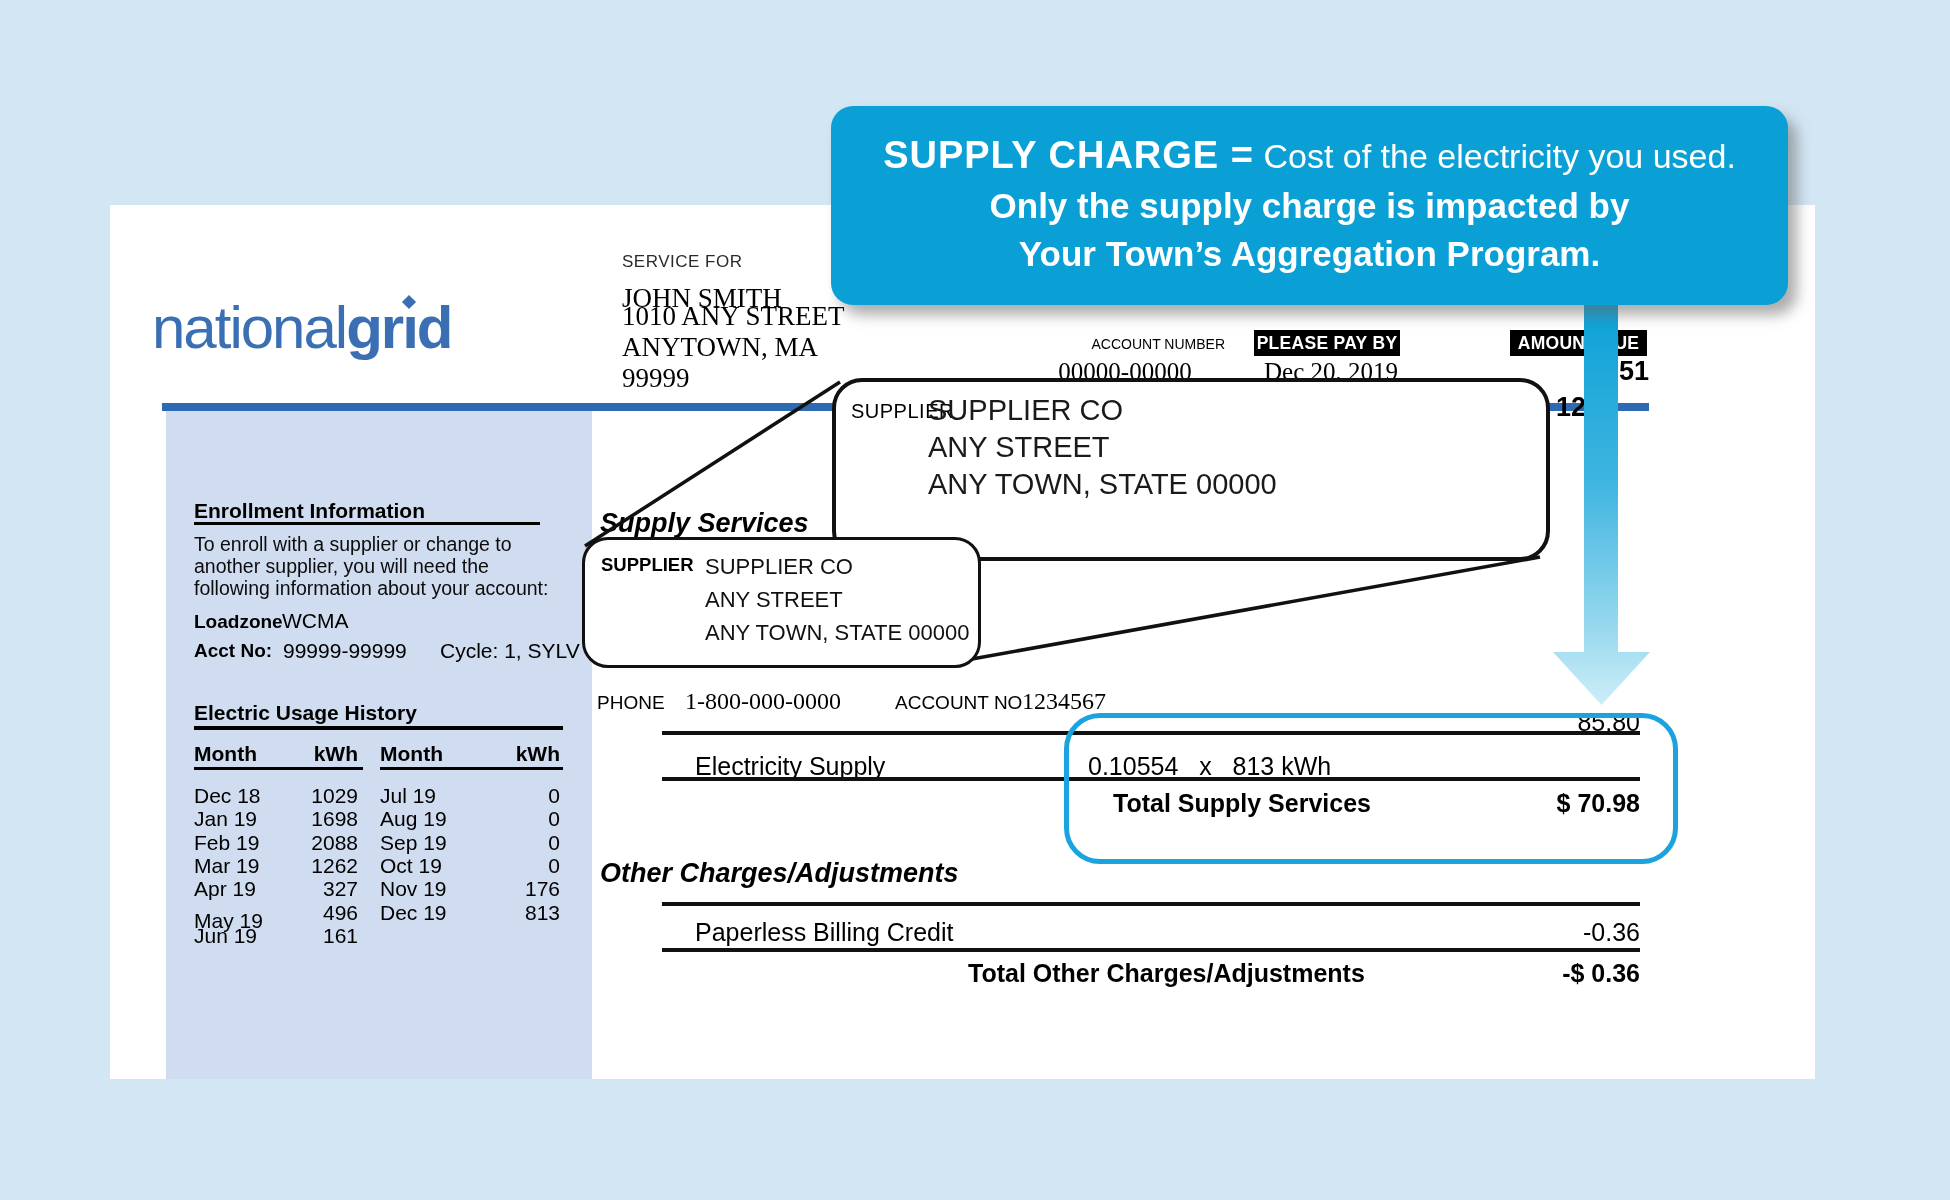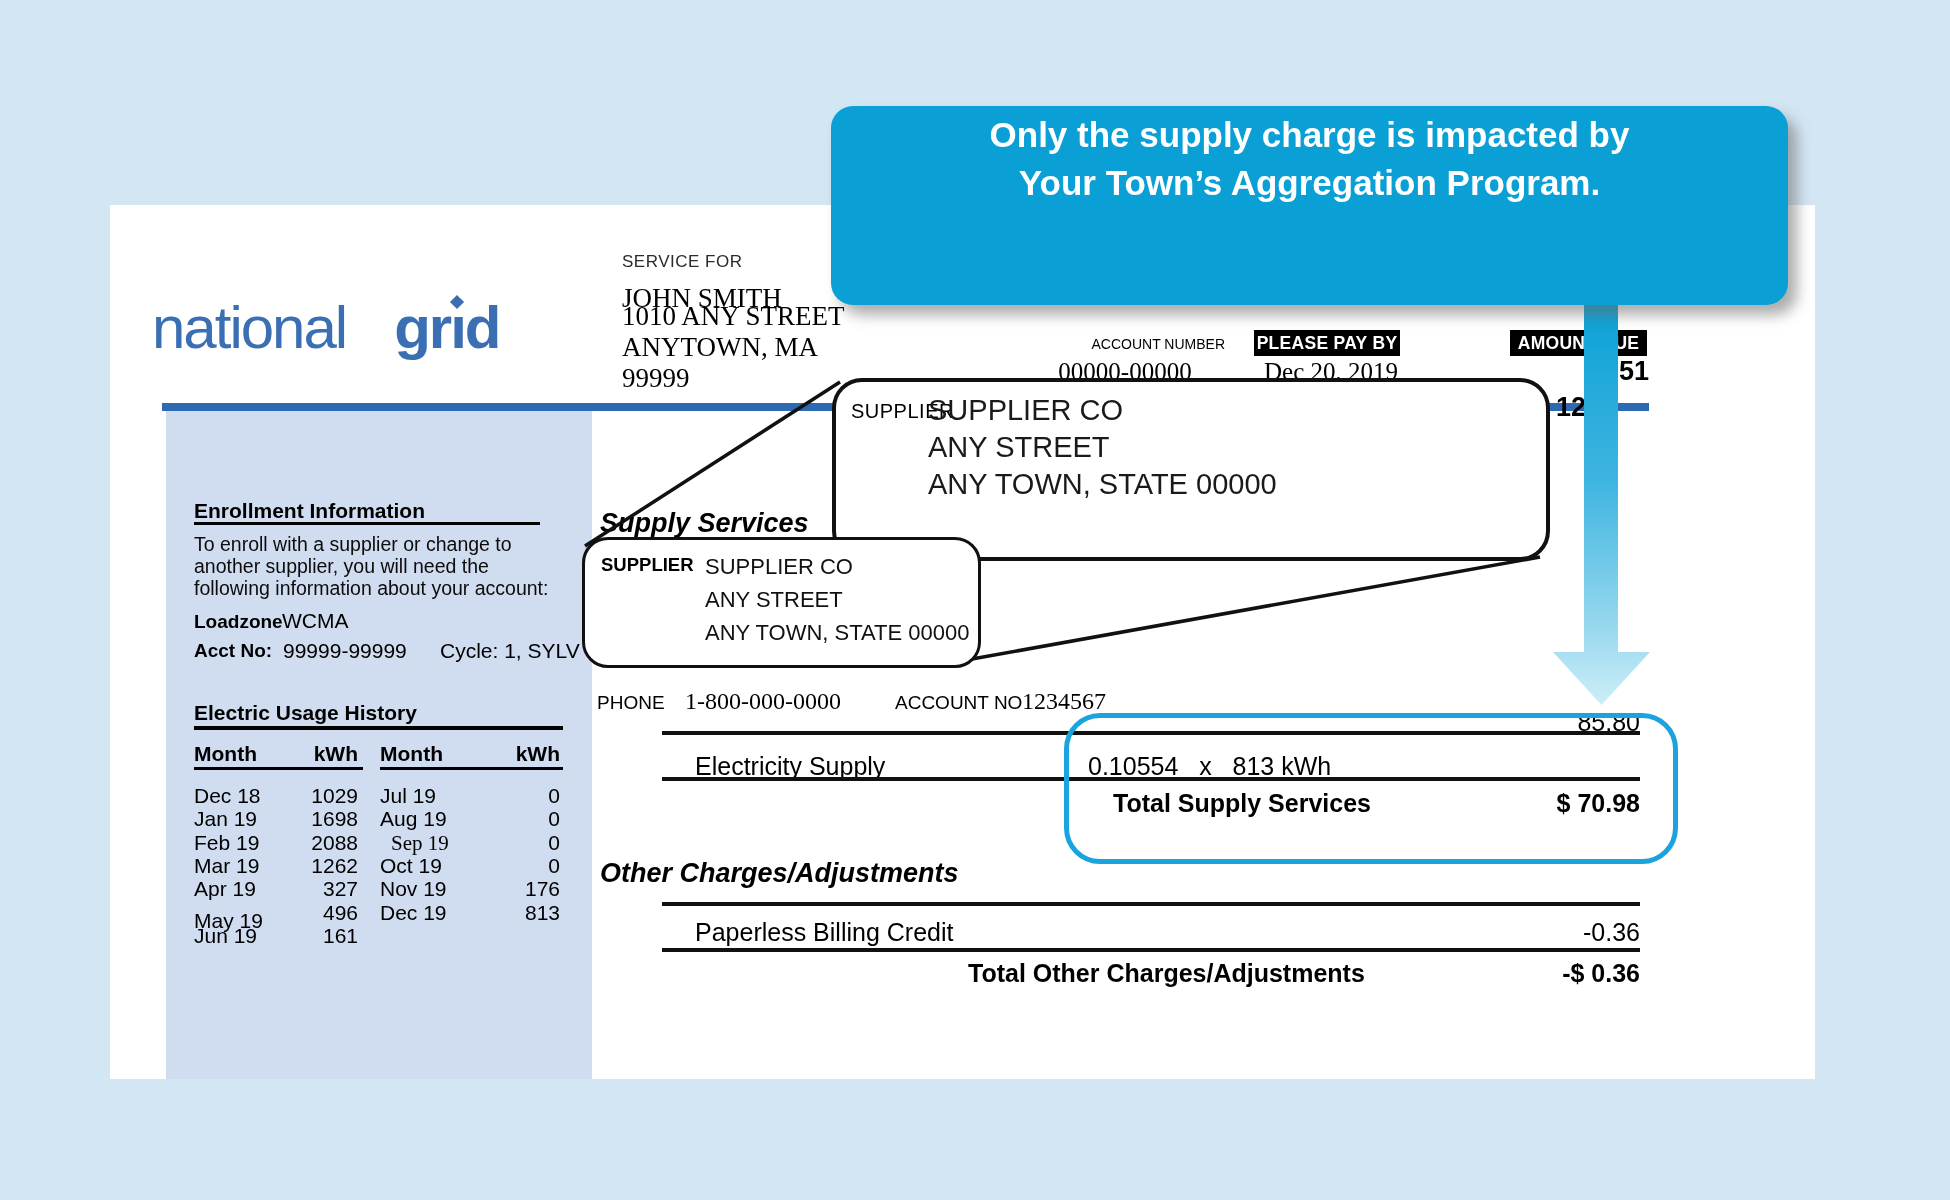"SUPPLY CHARGE = Cost of" div.row1 { html: none -> <div><span>SUPPLY CHARGE =</span><span> Cost of the electricity you used.</span></div> }
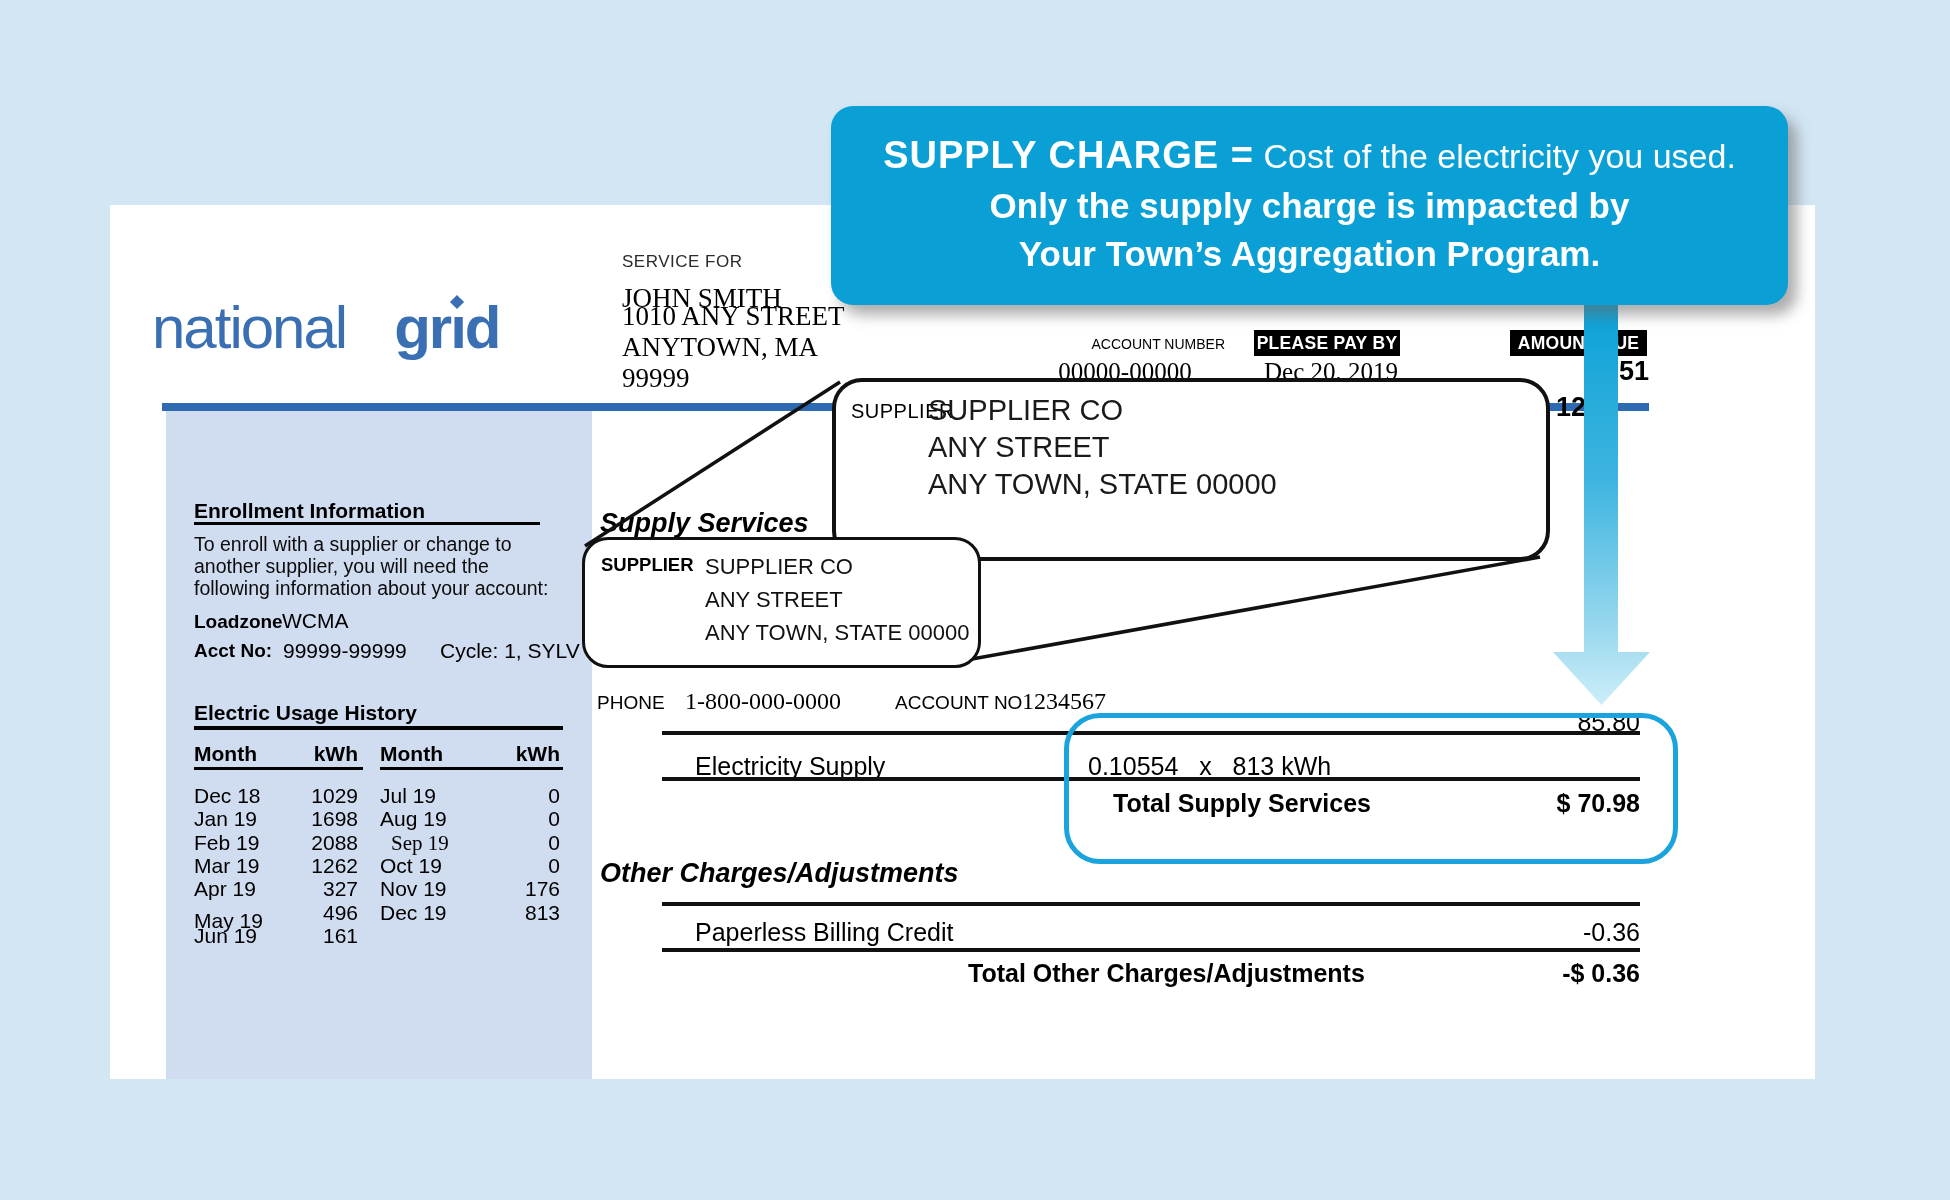"grıd" .logo .l2 { margin-left: 48px -> none }
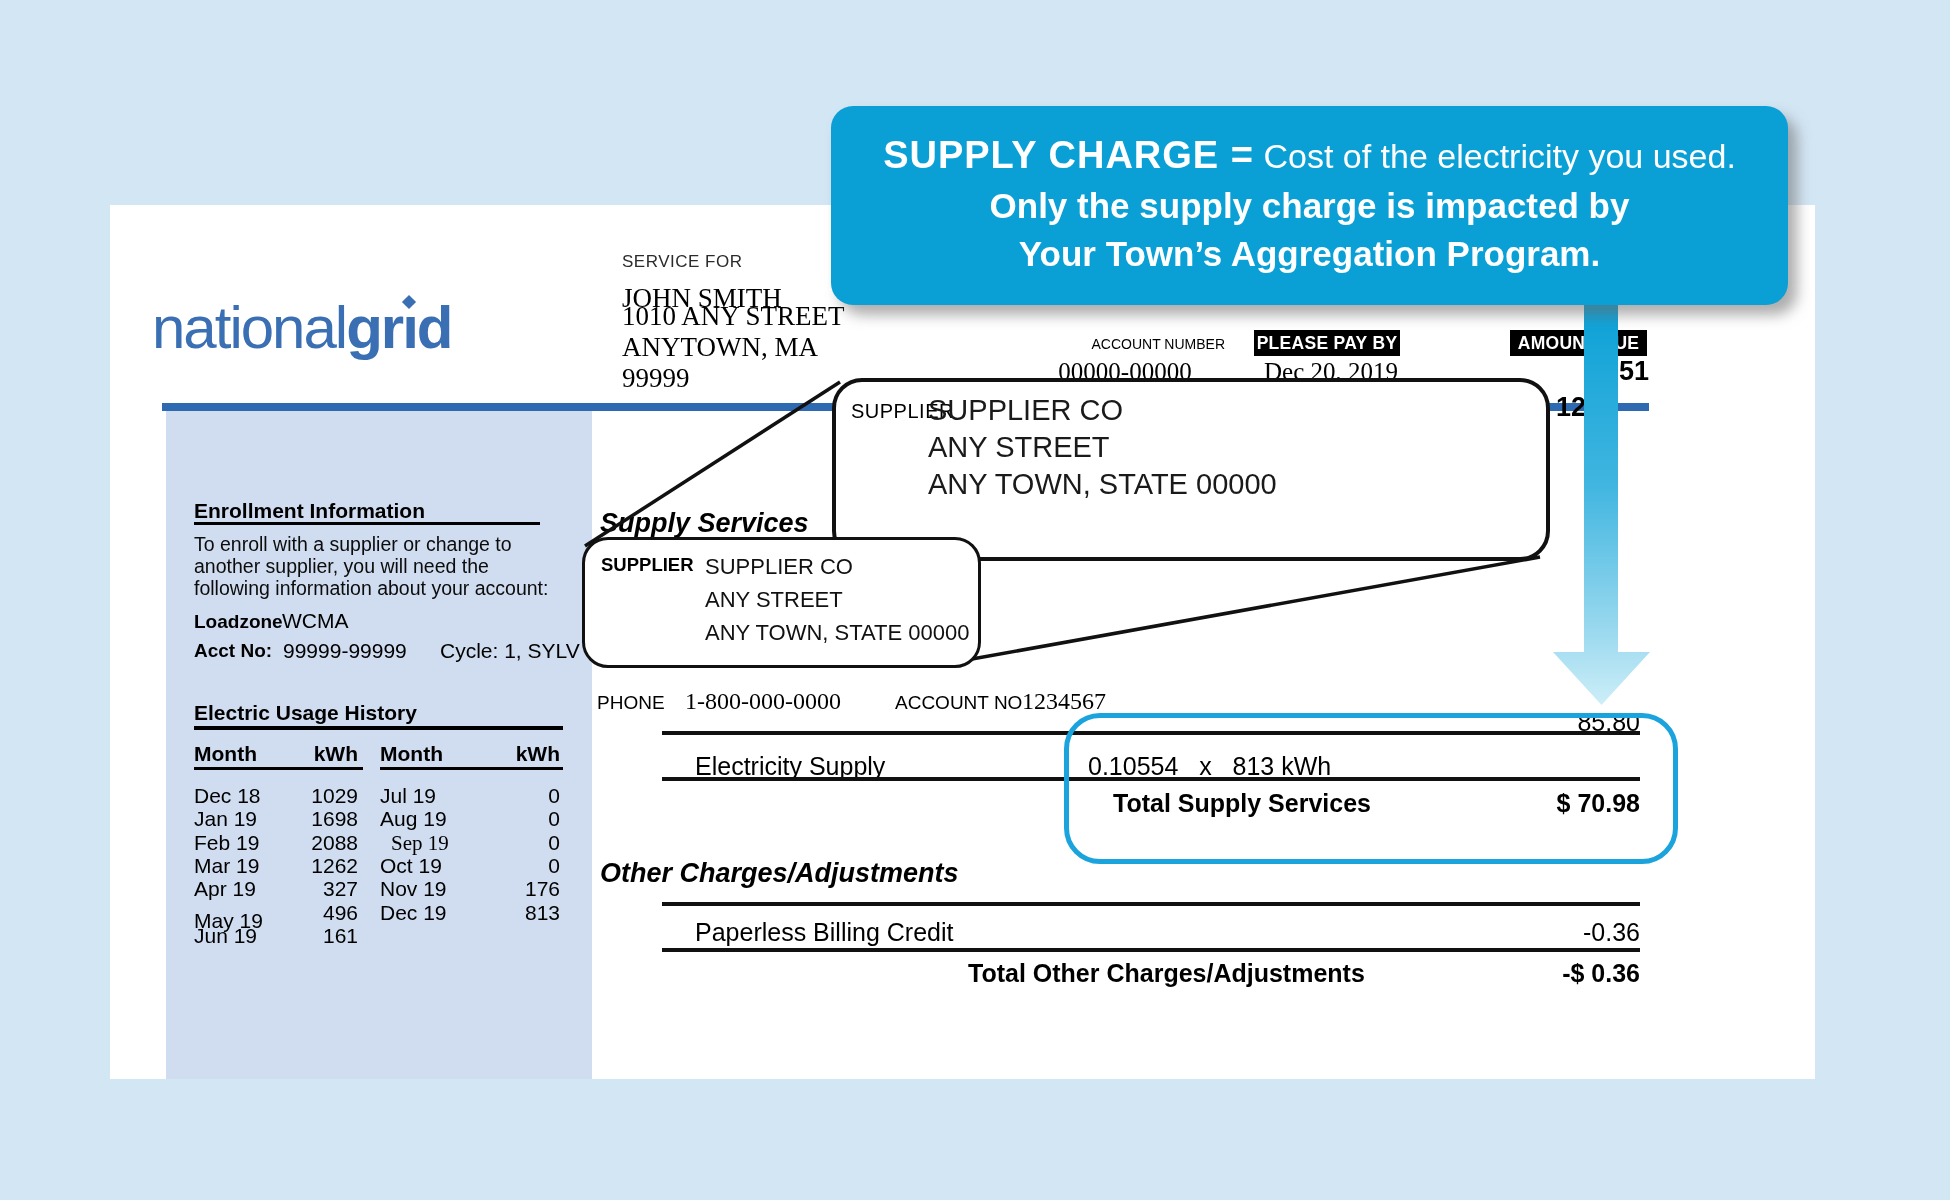"Sep 19" div.ucell { font-family: Liberation Serif, serif -> none; left: 225px -> 214px }
